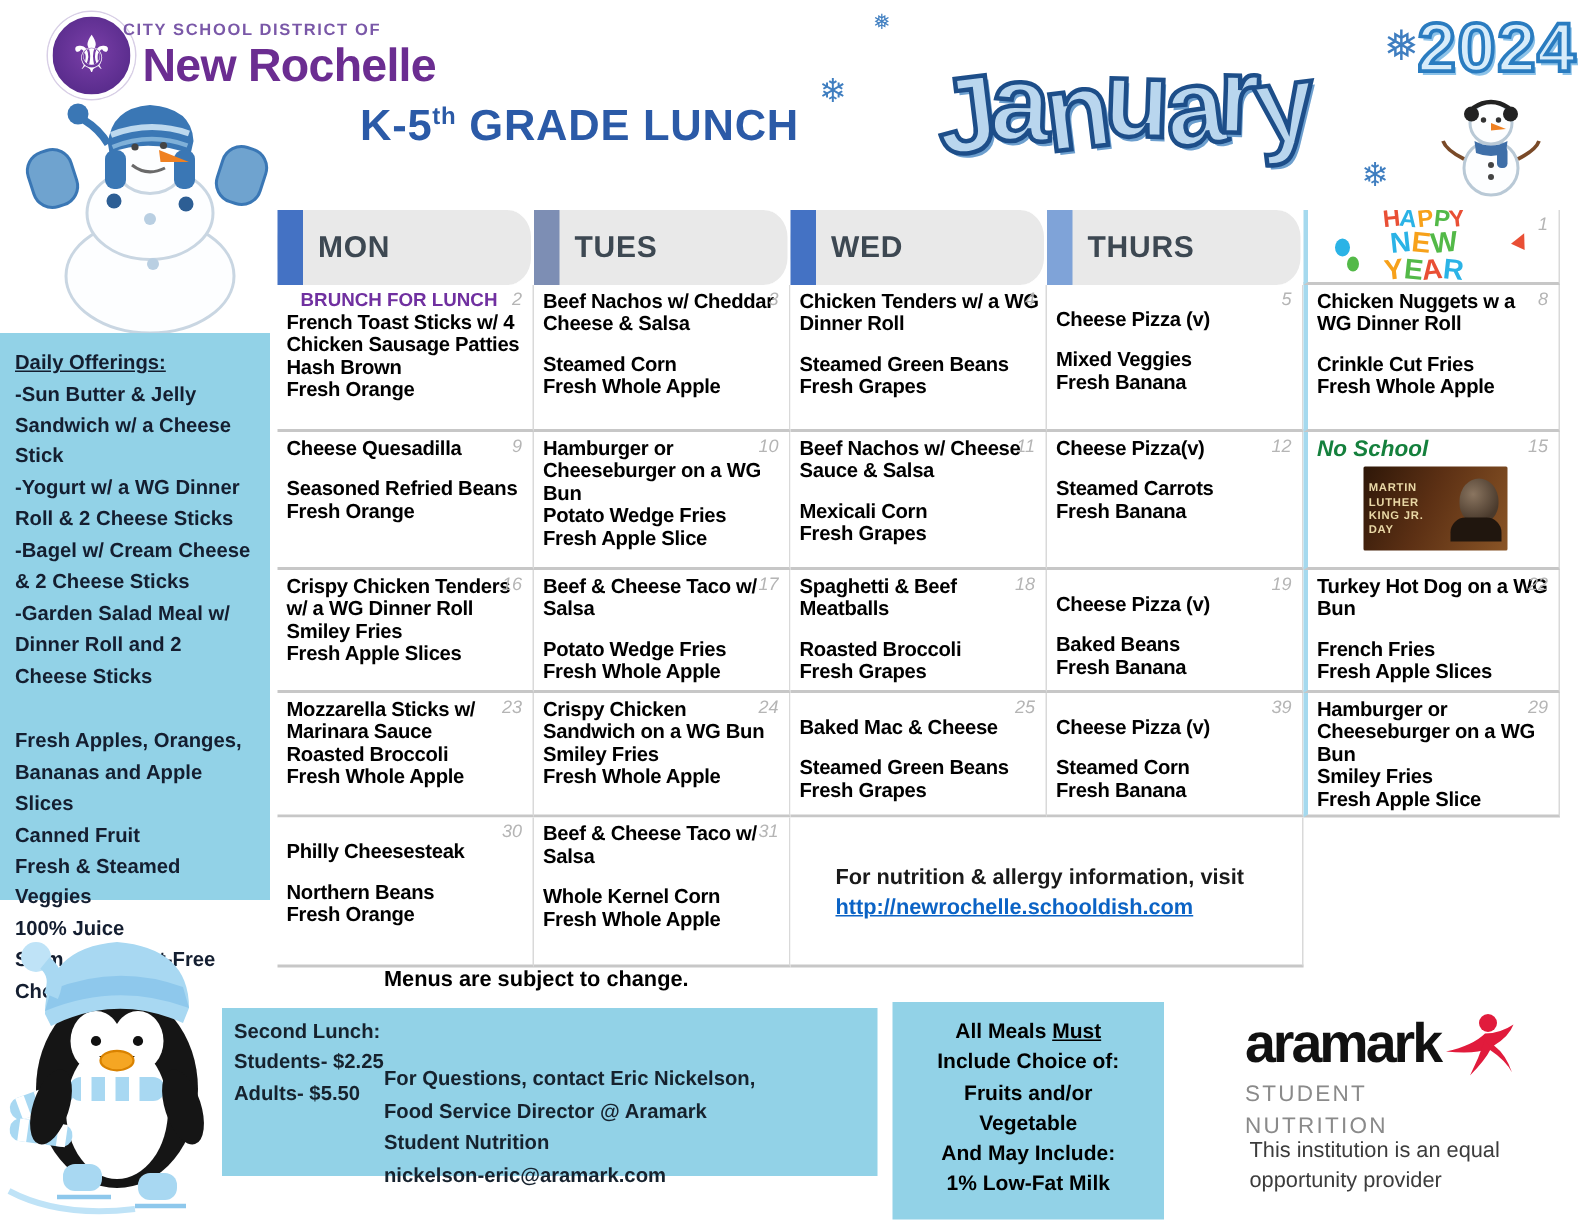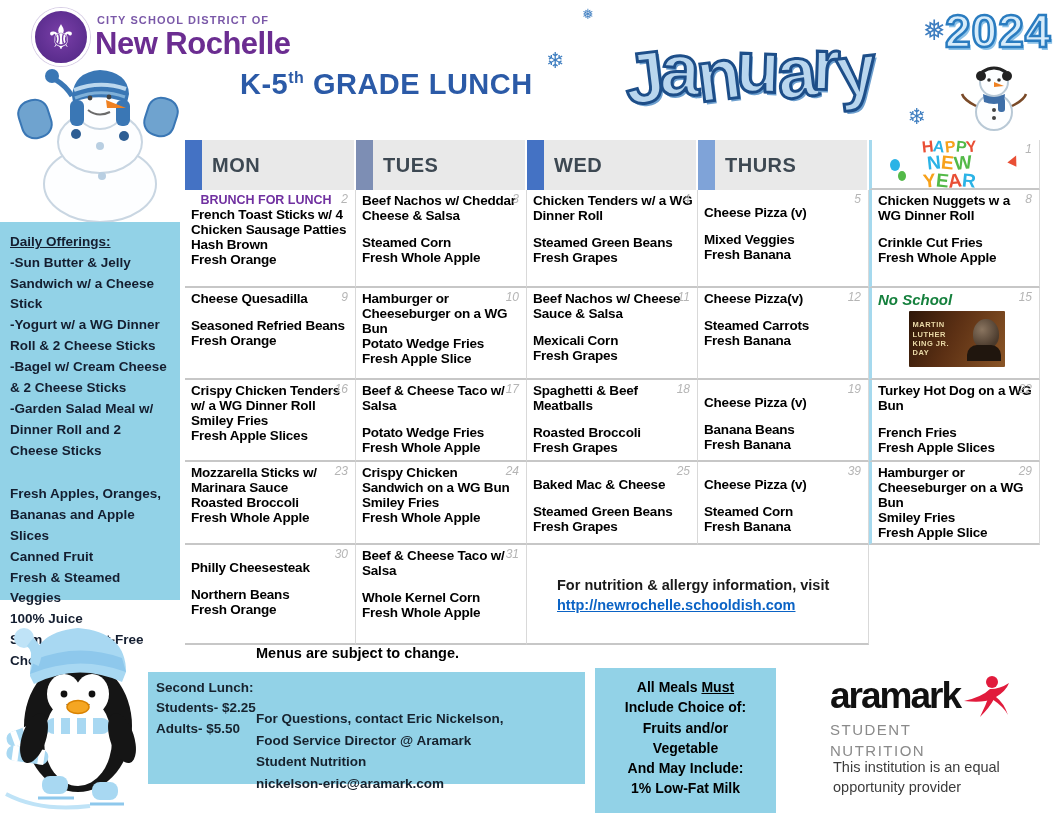"CITY SCHOOL DISTRICT OF" .district-label { left: 97px -> 82px }
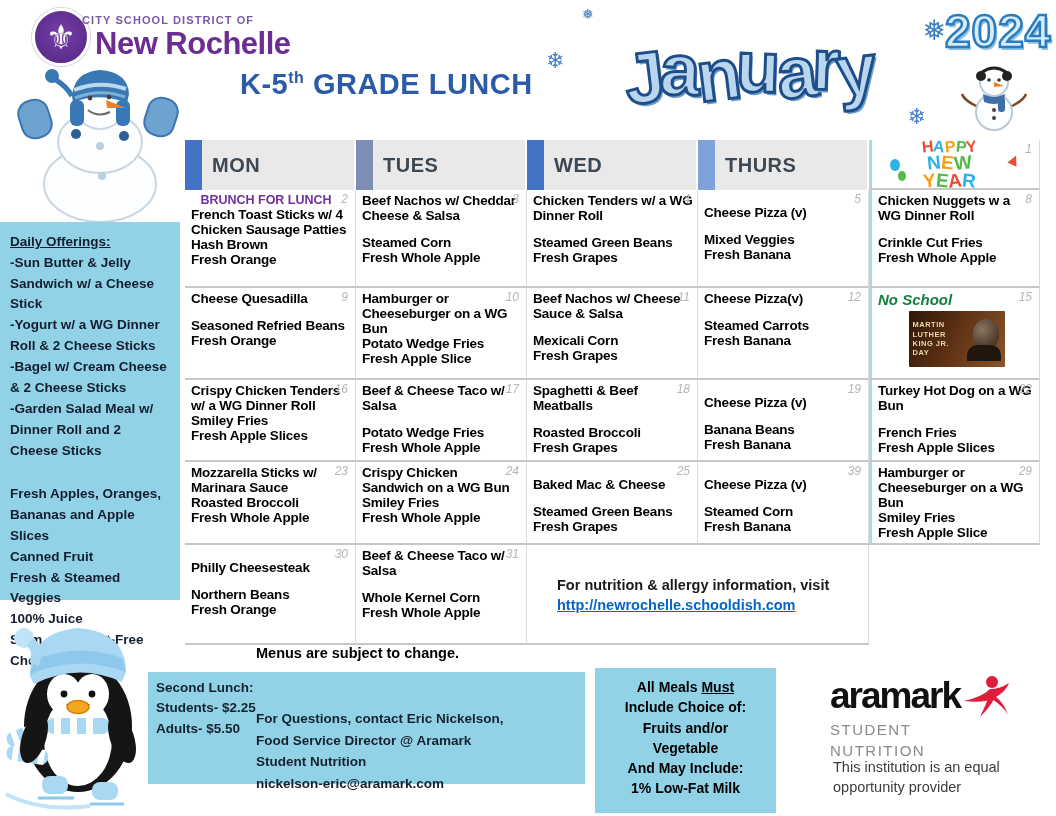"MON" .hcell { border-radius: none -> 18px }
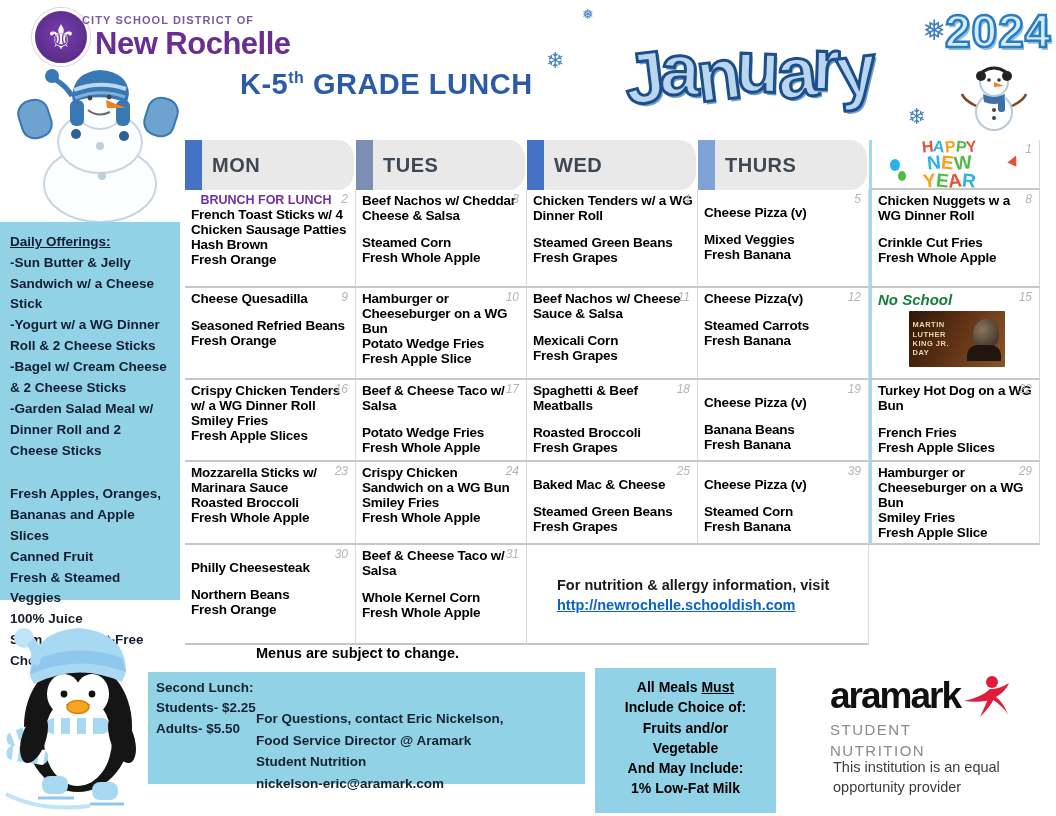"Banana Beans" div.line { text: Banana -> Baked }
